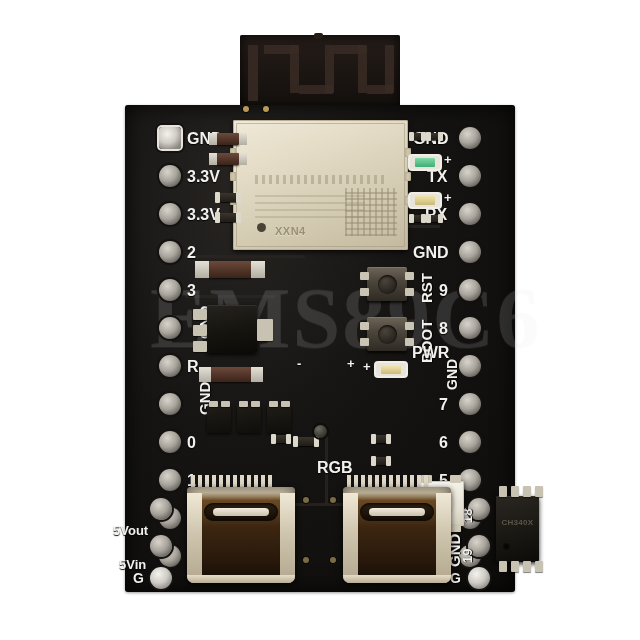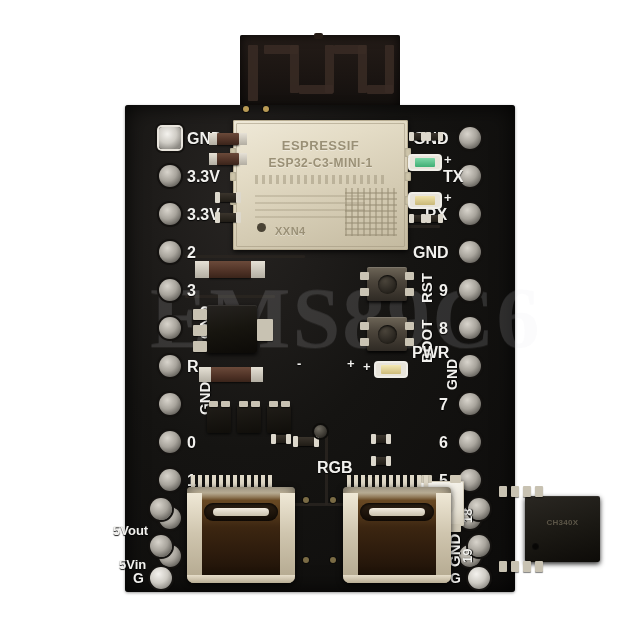"ESPRESSIF" div.mod-text { html: <div>ESPRESSIF</div> -> none }
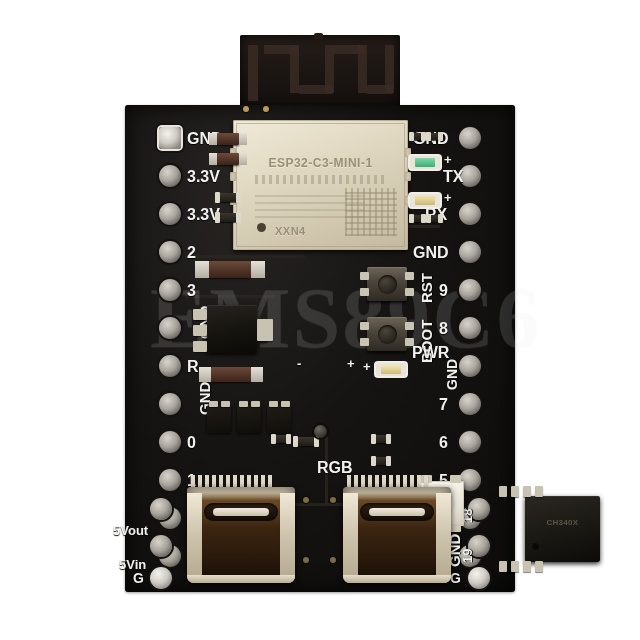"ESP32-C3-MINI-1" div.mod-text { html: <div>ESP32-C3-MINI-1</div> -> none }
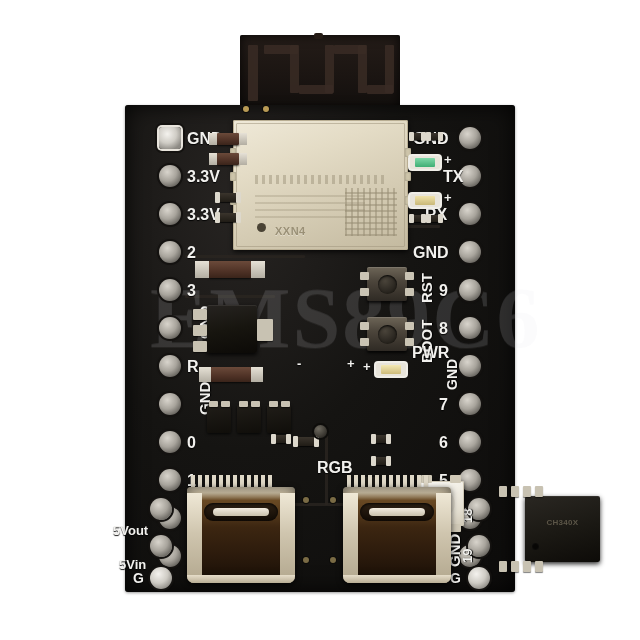"TX" div.silk { left: 318px -> 302px }
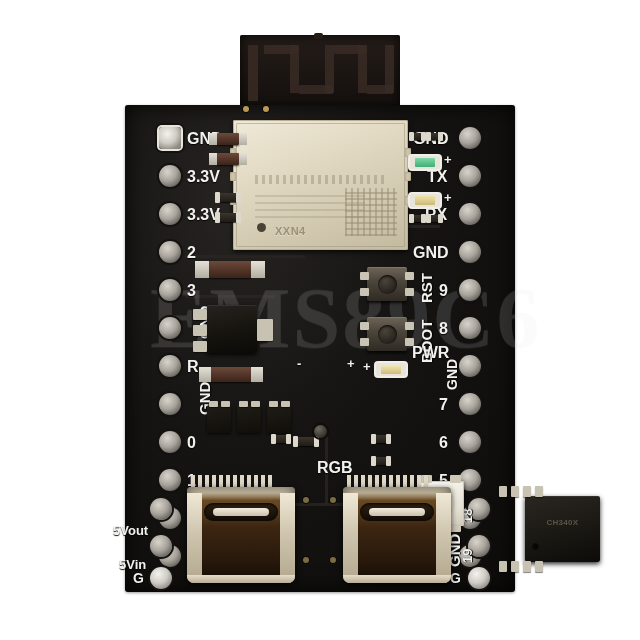"CH340X" .soic { margin-left: 29px -> none; width: 75px -> 43px }
